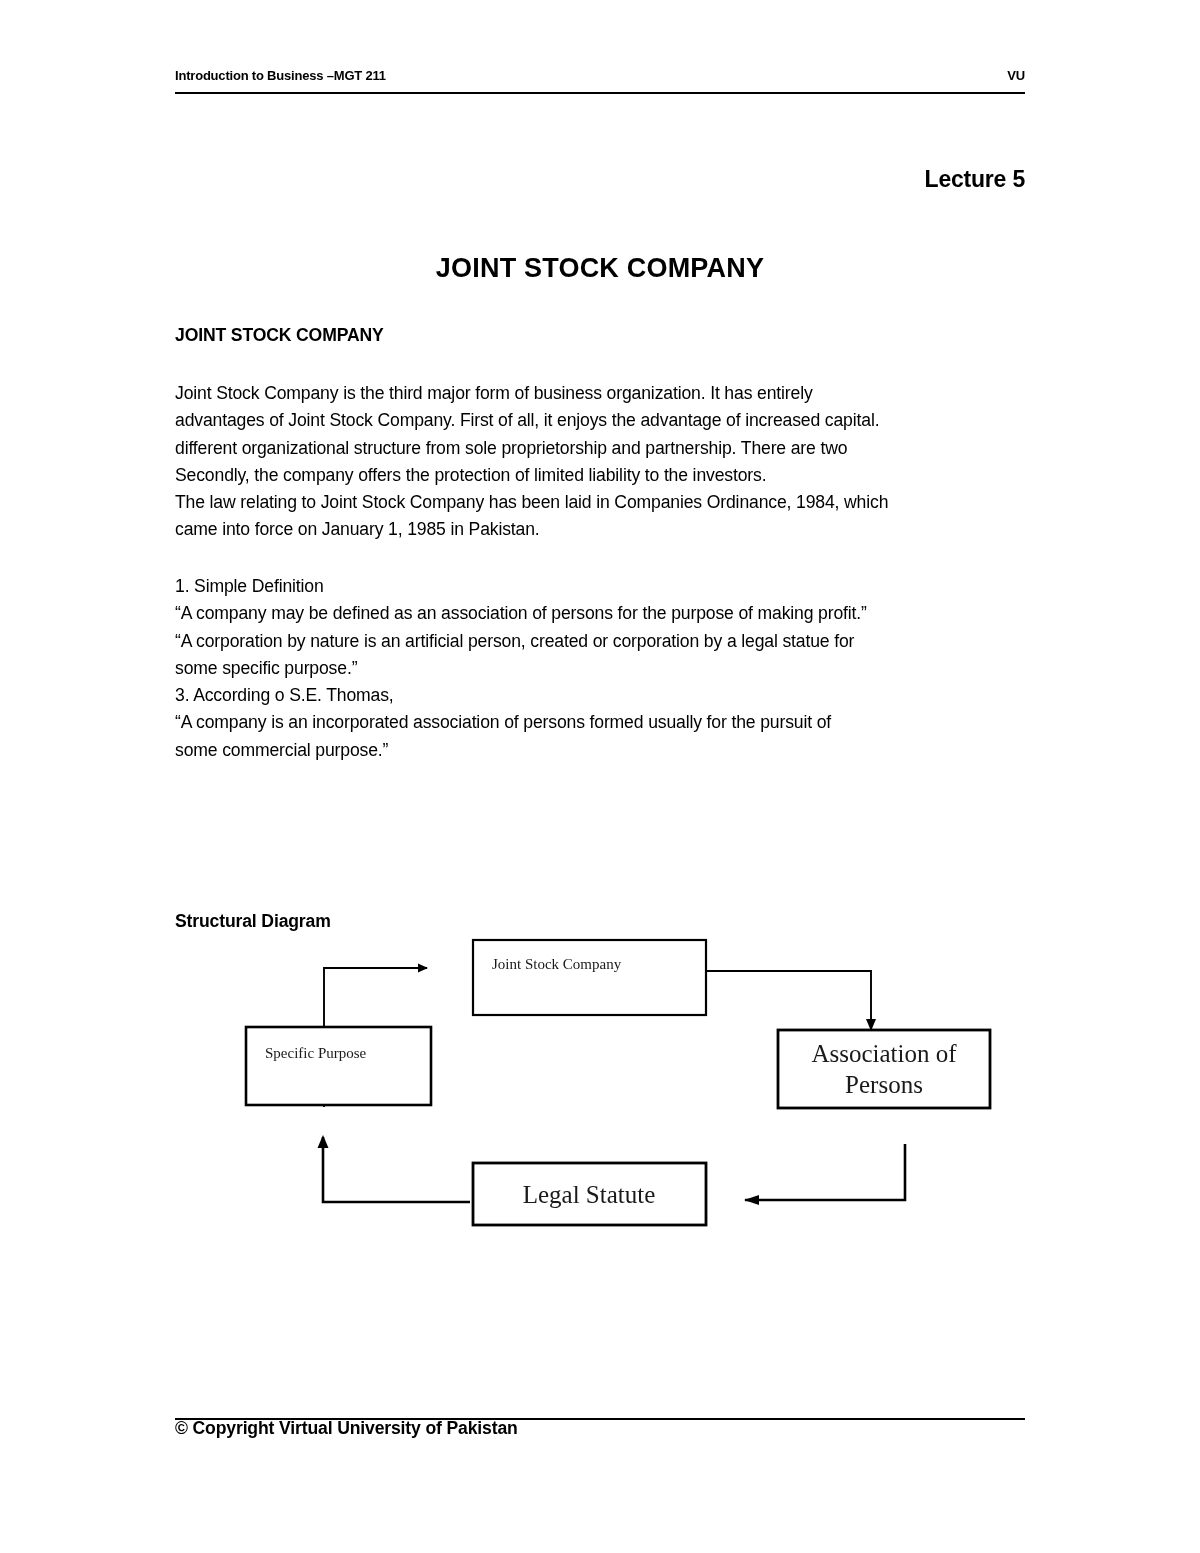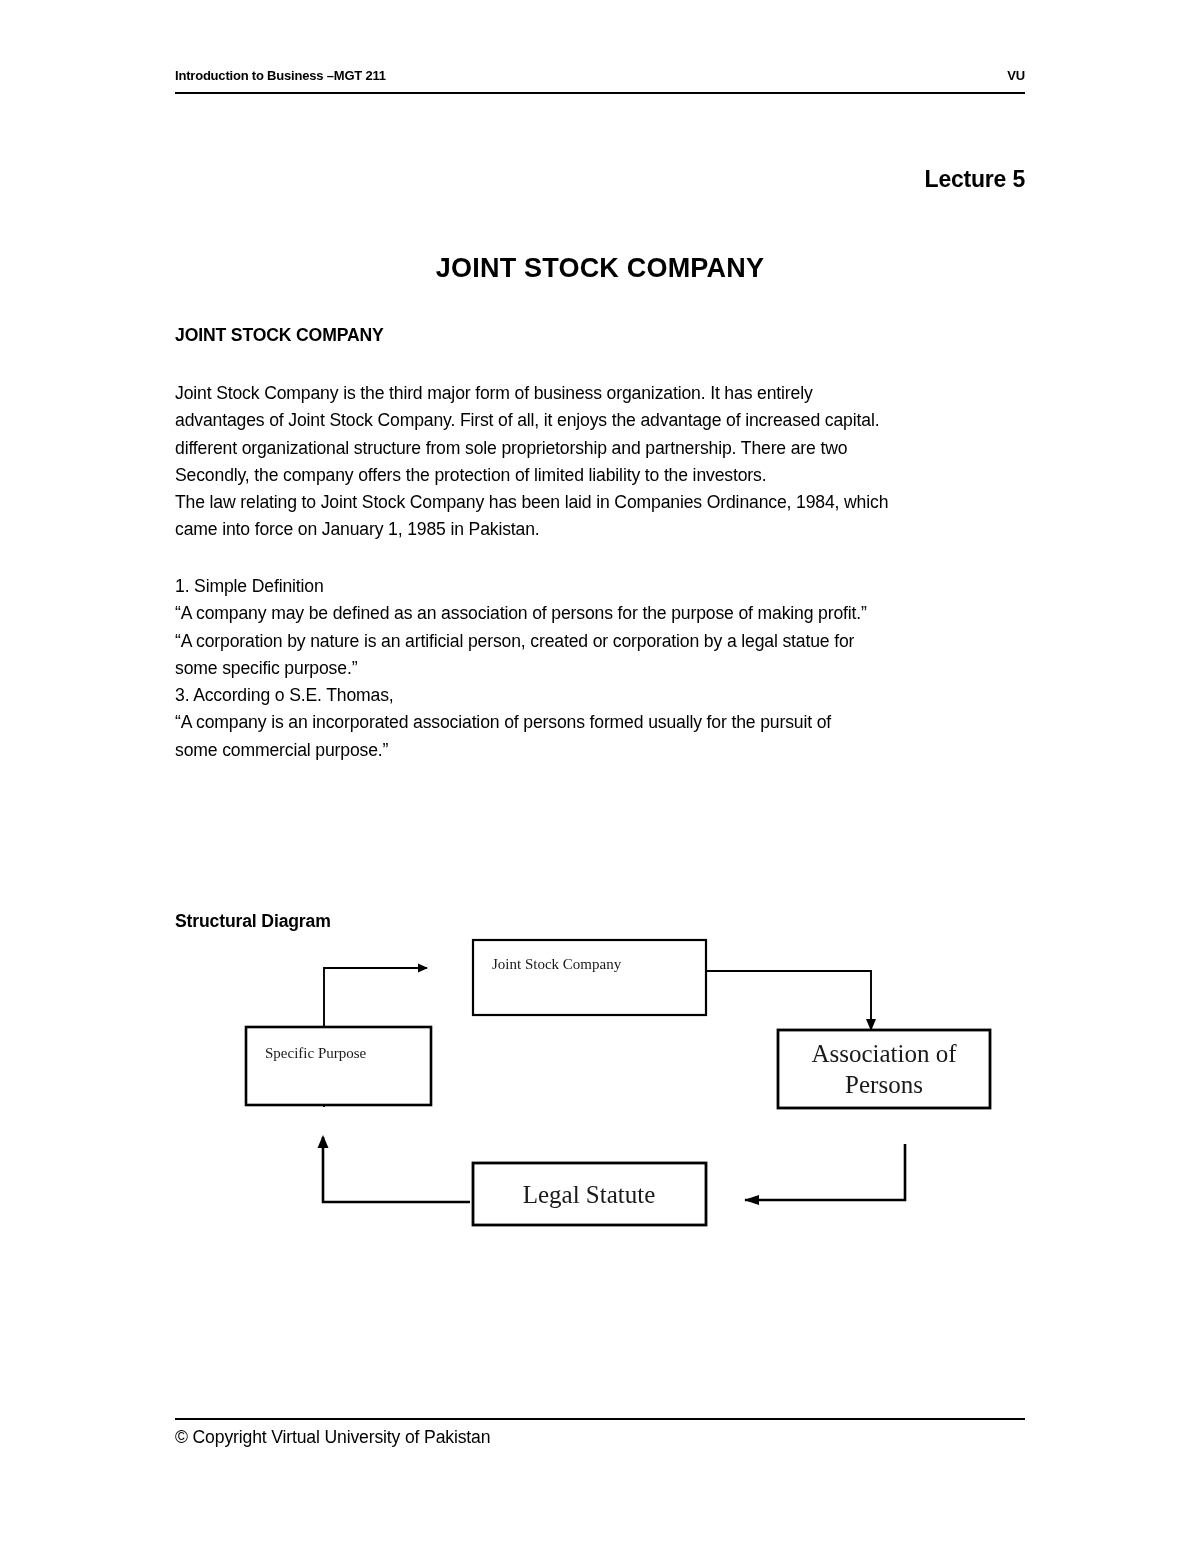"© Copyright Virtual University of" .ftr-text { font-weight: none -> bold; top: 9px -> 0 }
